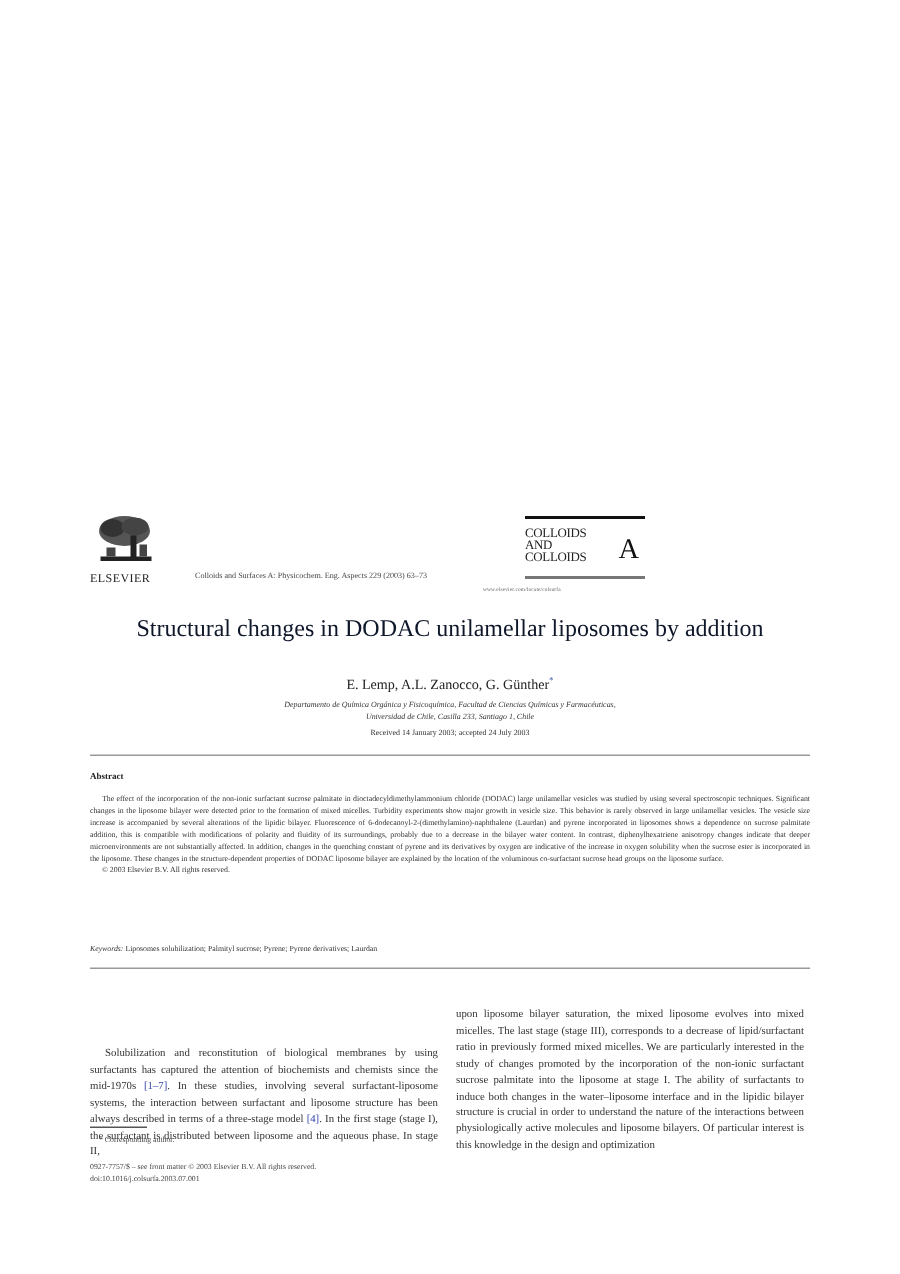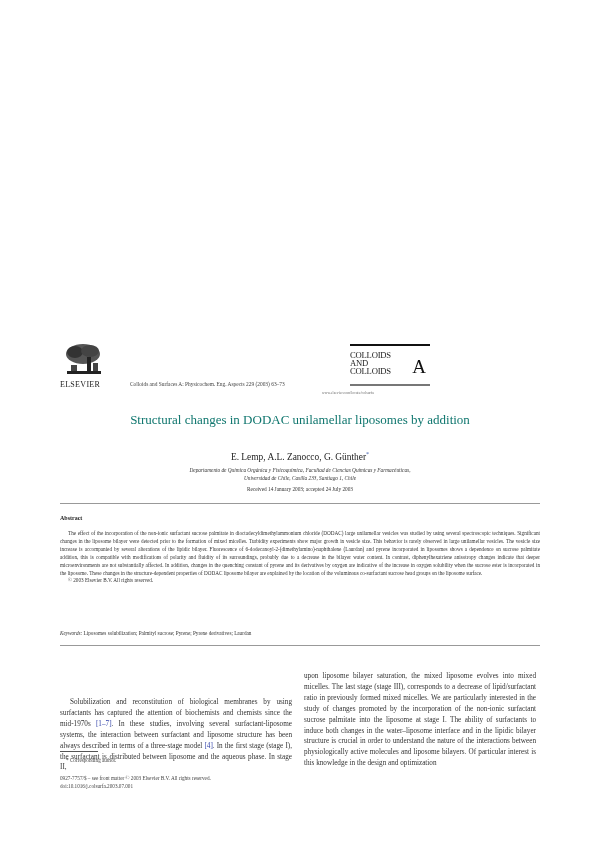"Structural changes in DODAC unilamellar" .title { color: #0f766e -> #0f172a; font-size: 13px -> 16px }
